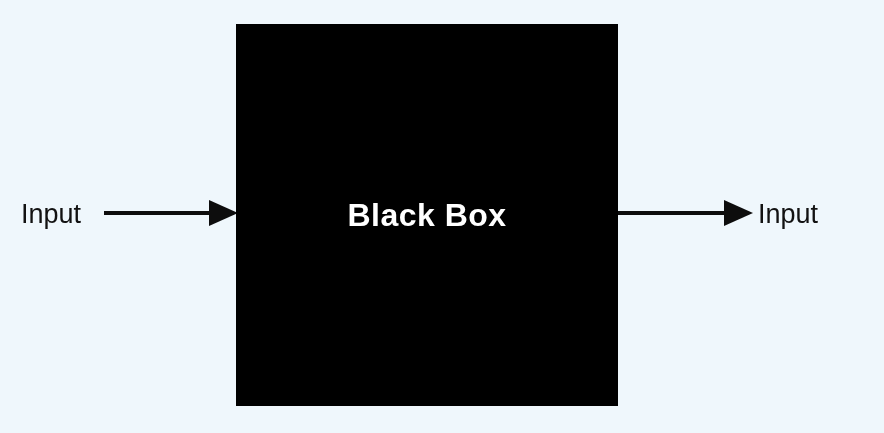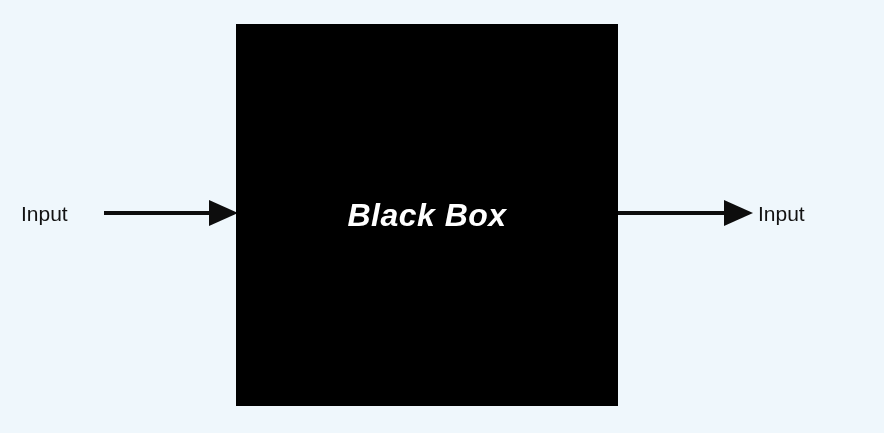"Input" .label { font-size: 21px -> 27px }
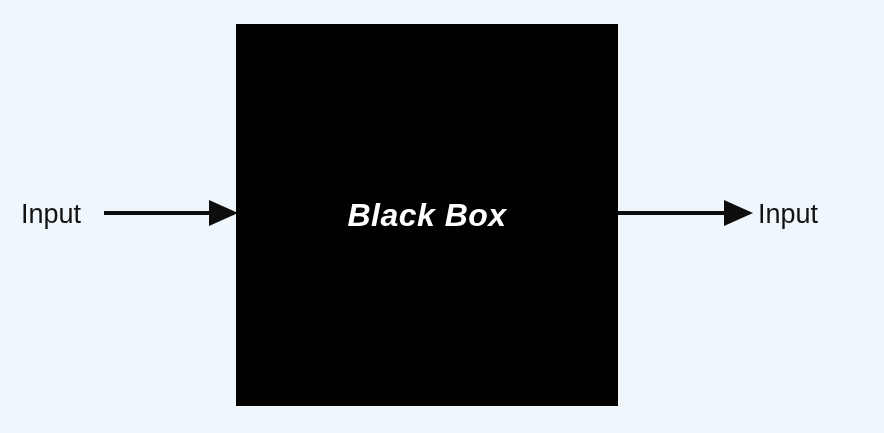"Black Box" .box .box-label { font-style: italic -> none }
